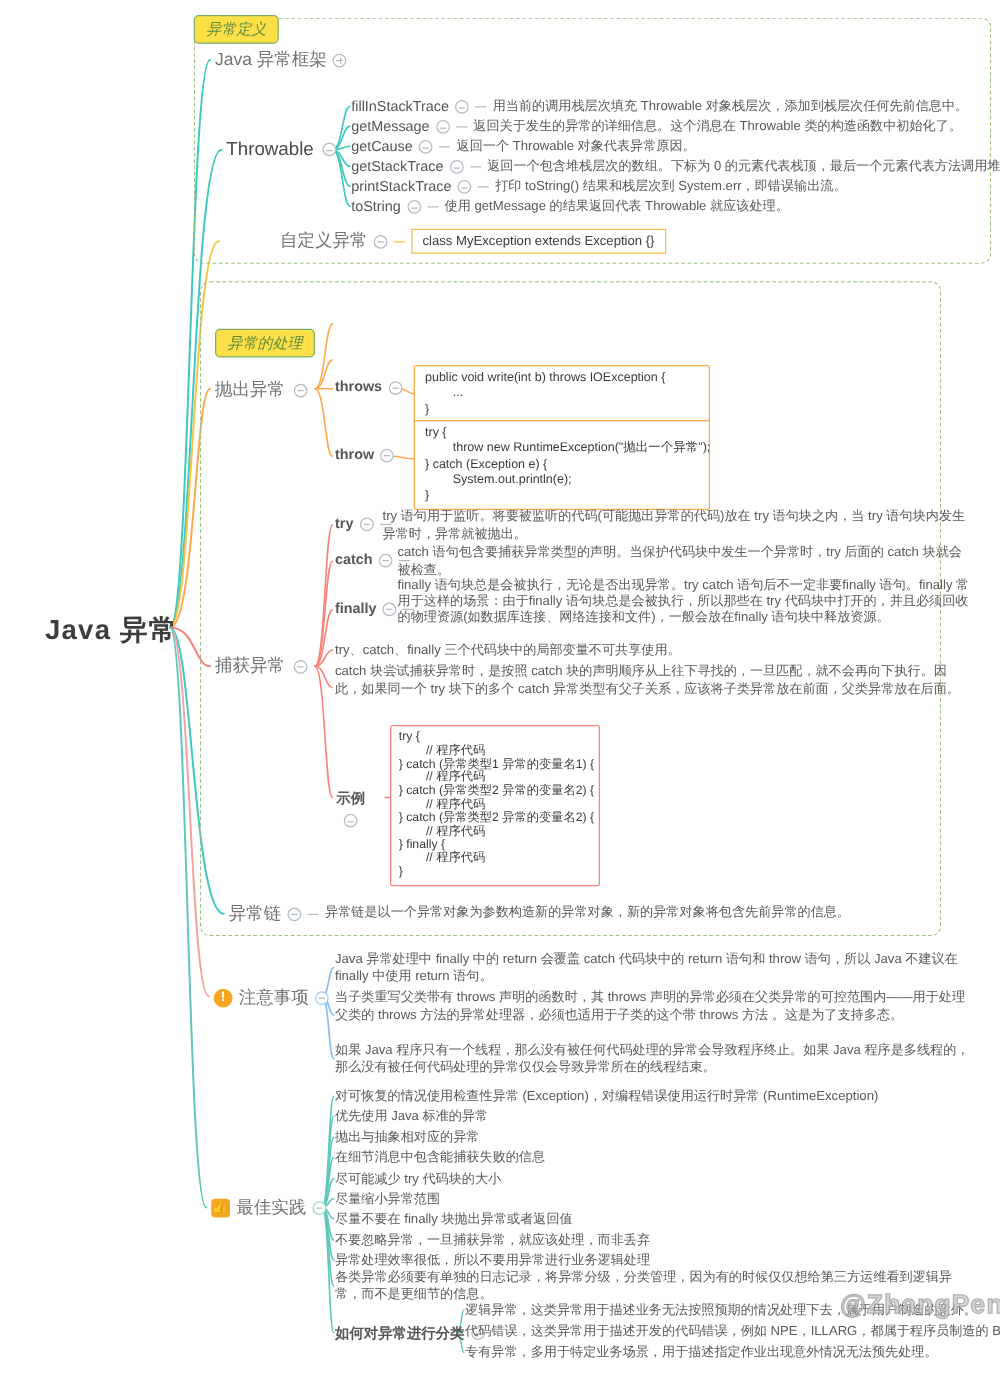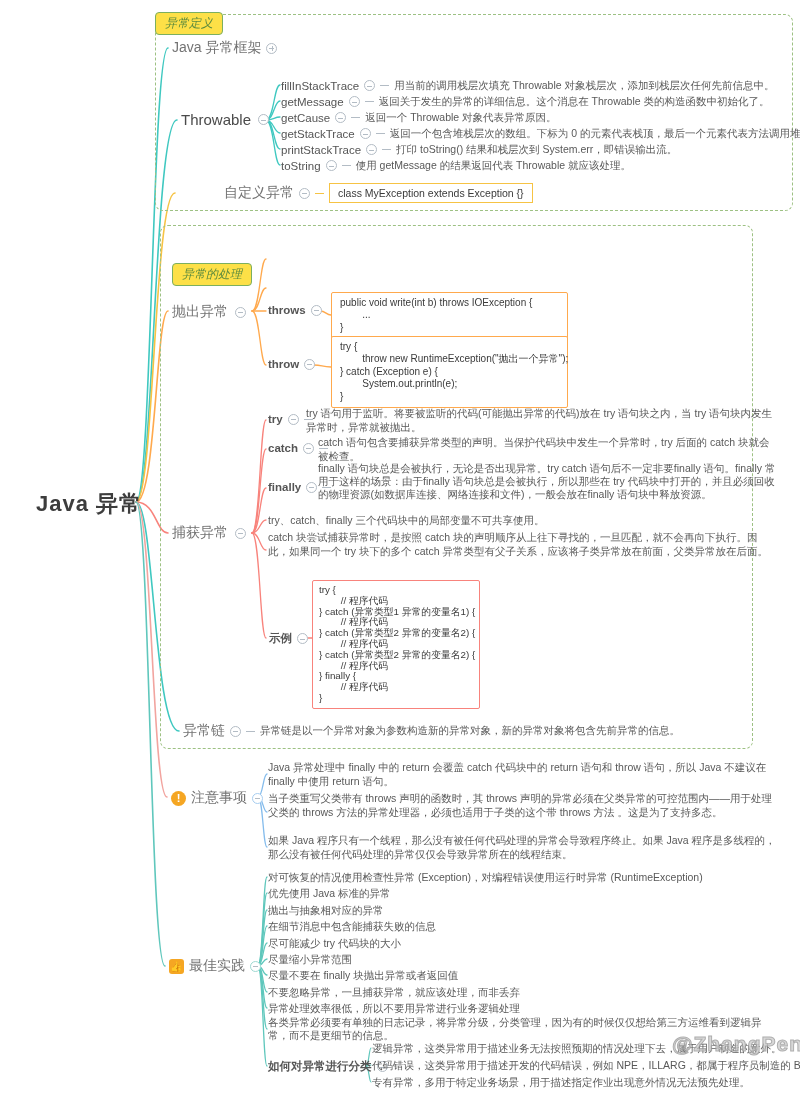"示例" div.row { flex-direction: none -> column }
